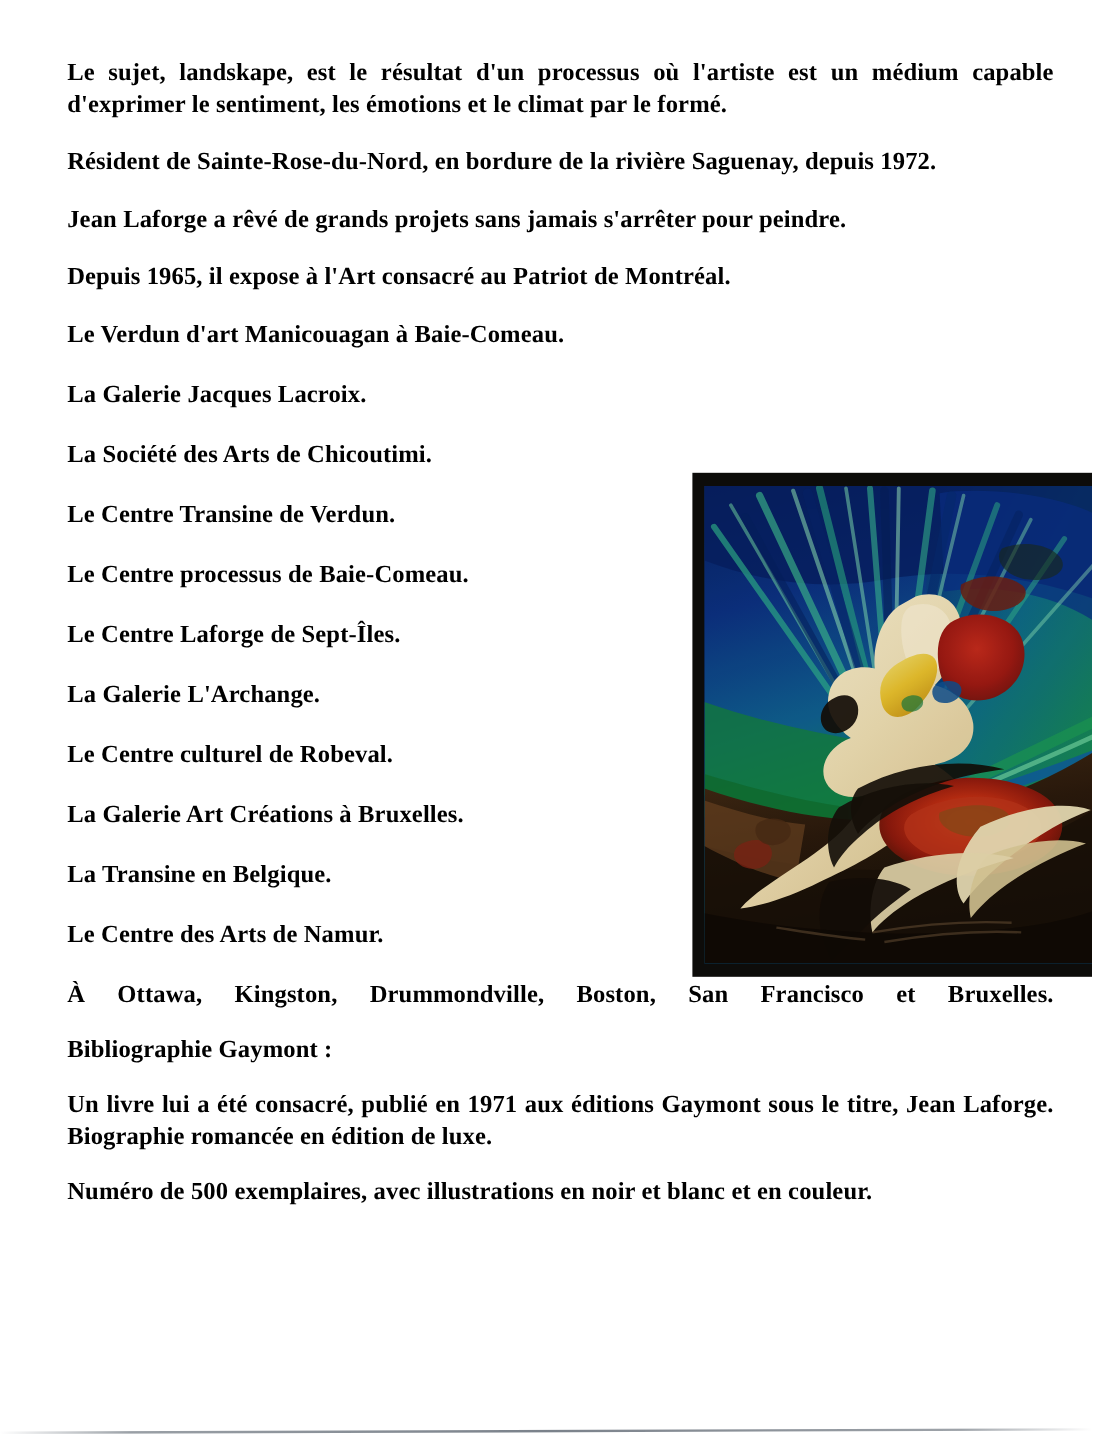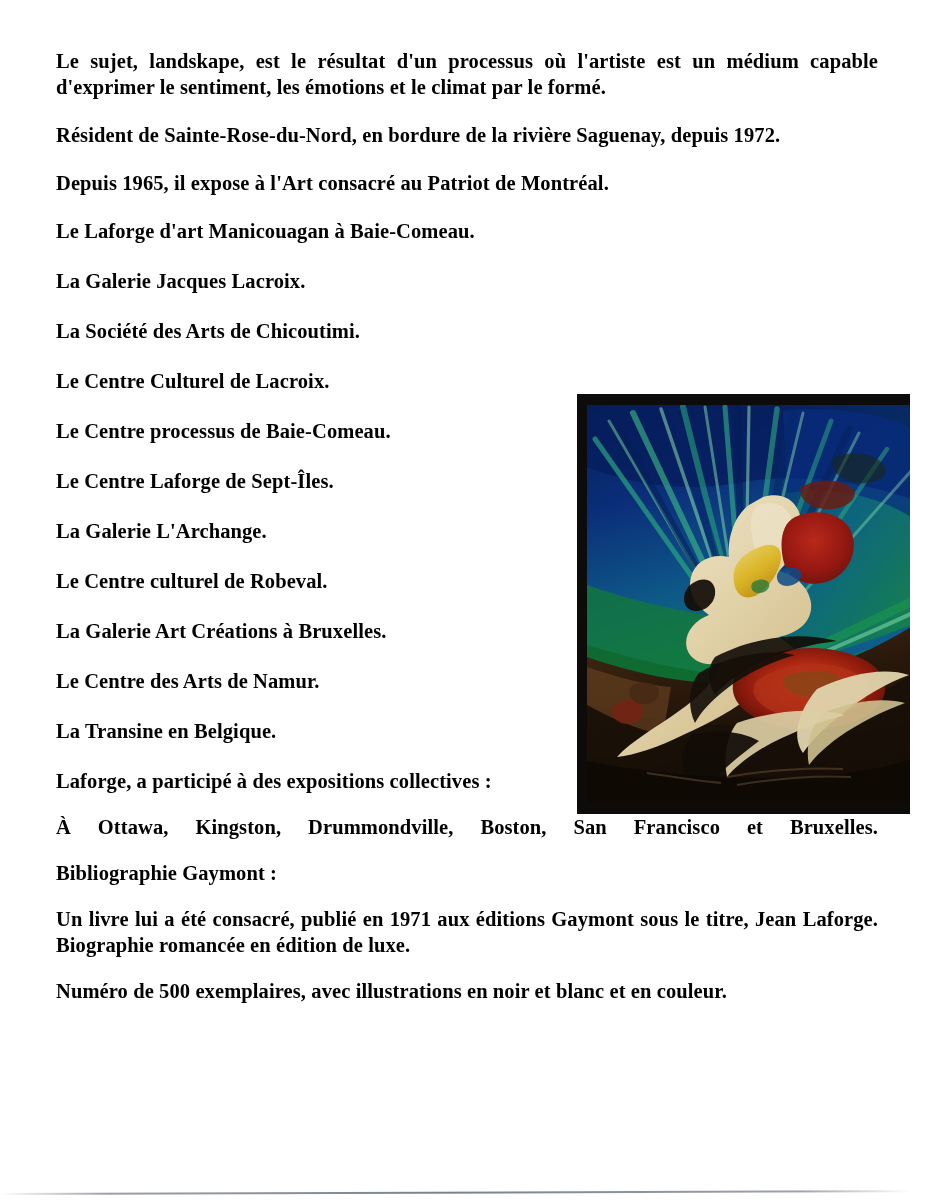"Jean Laforge a rêvé de" p.para { html: none -> <p>Jean Laforge a rêvé de grands projets sans jamais s'arrêter pour peindre.</p> }
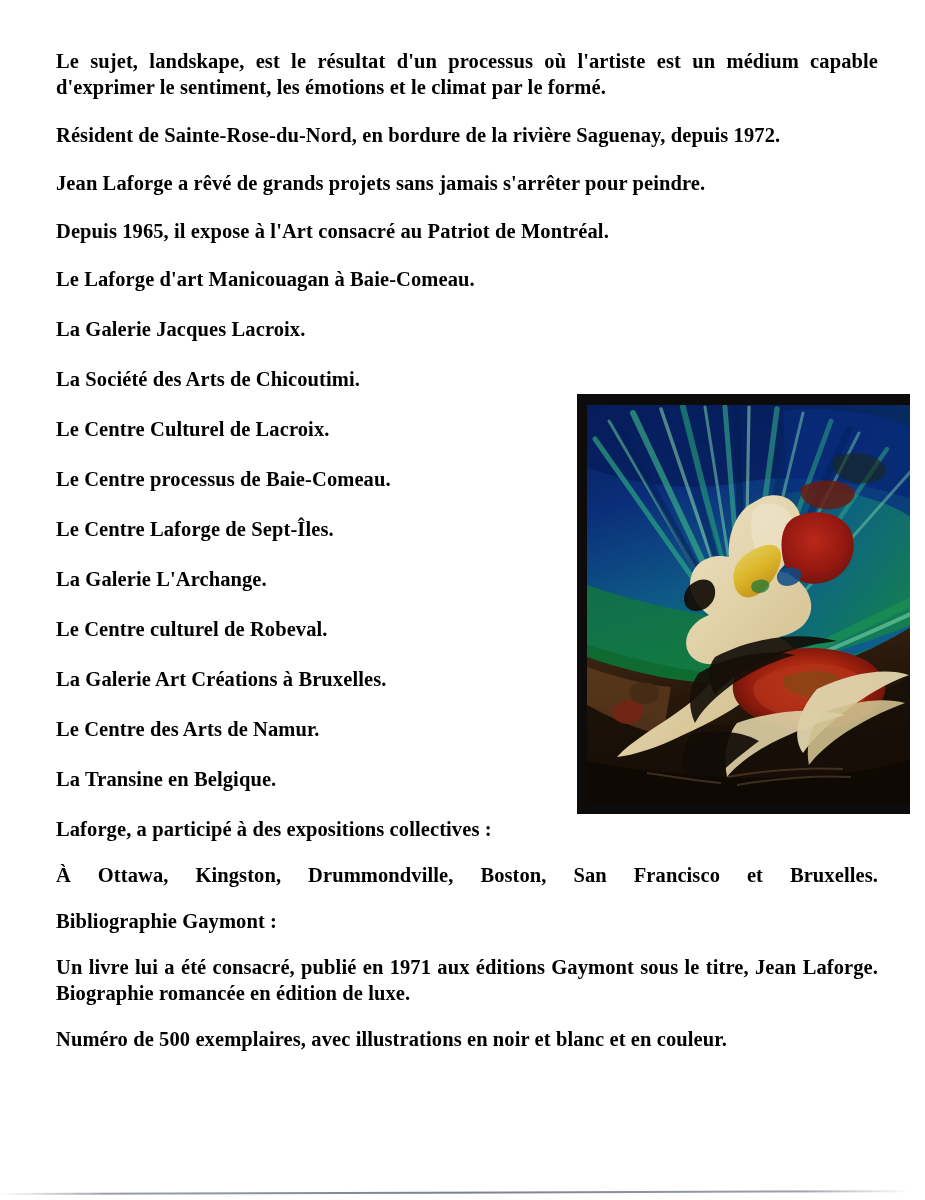"Le Laforge d'art Manicouagan à" p.para { text: Laforge -> Verdun }
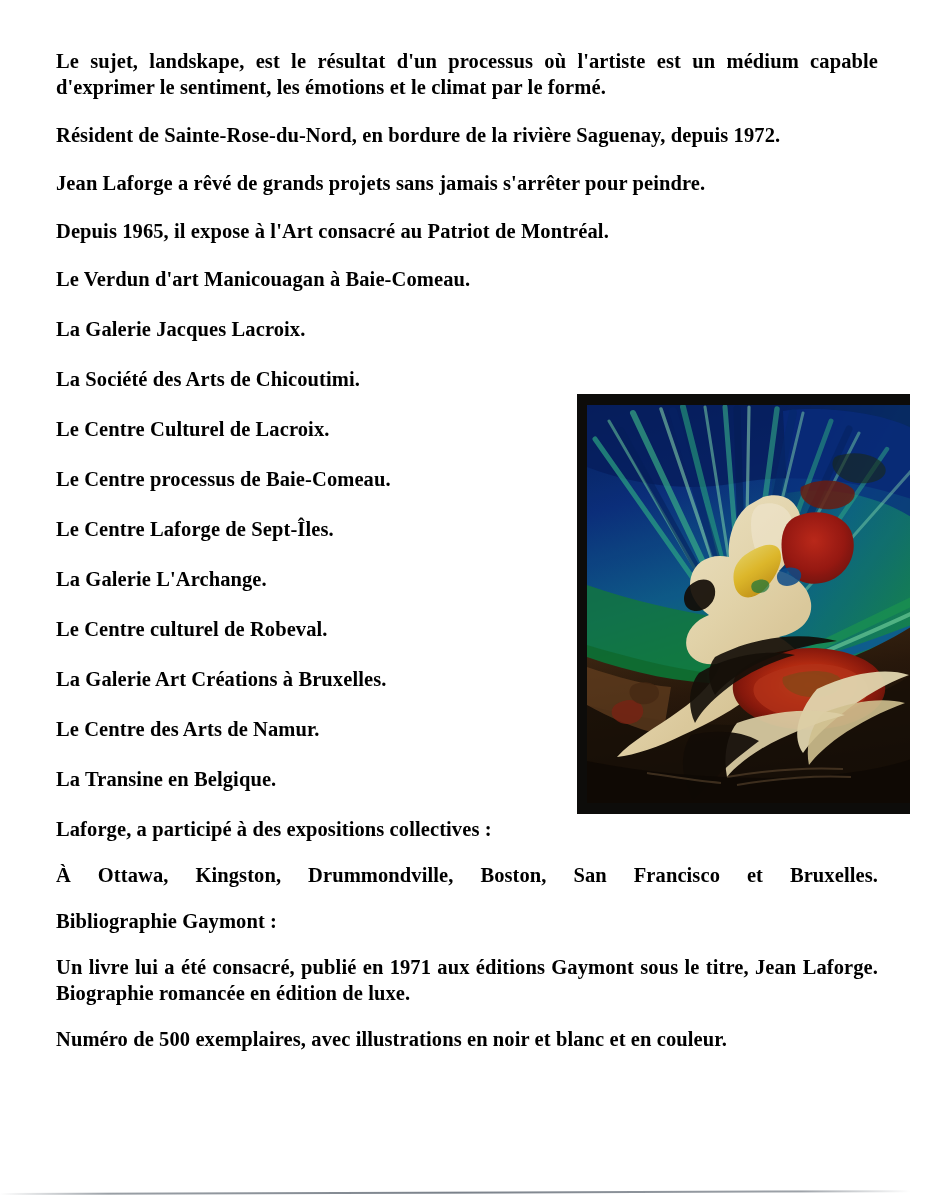"Le Centre Culturel de Lacroix." p.para { text: Culturel de Lacroix -> Transine de Verdun }
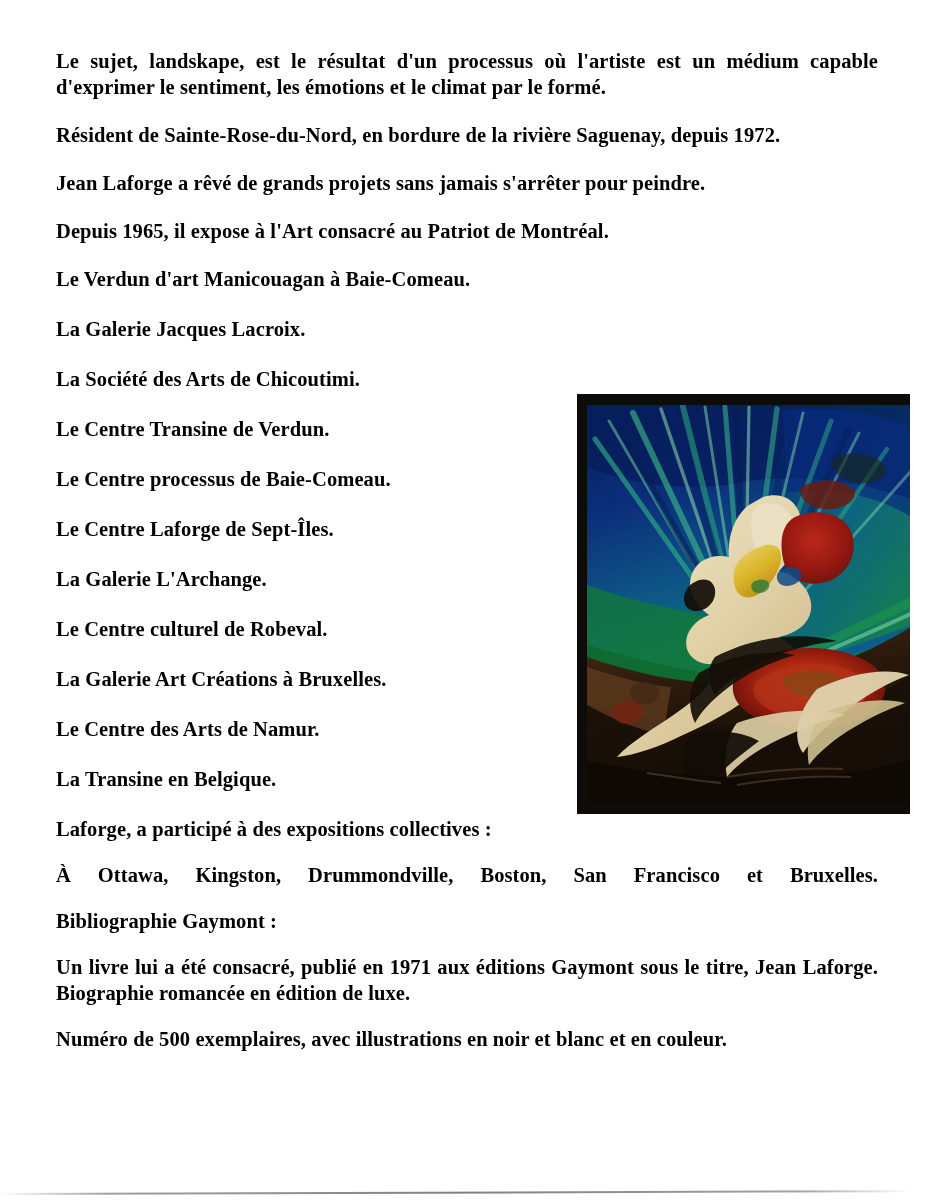"Le Centre des Arts de" p.para { order: before "La Transine en Belgique." -> after "La Transine en Belgique." }
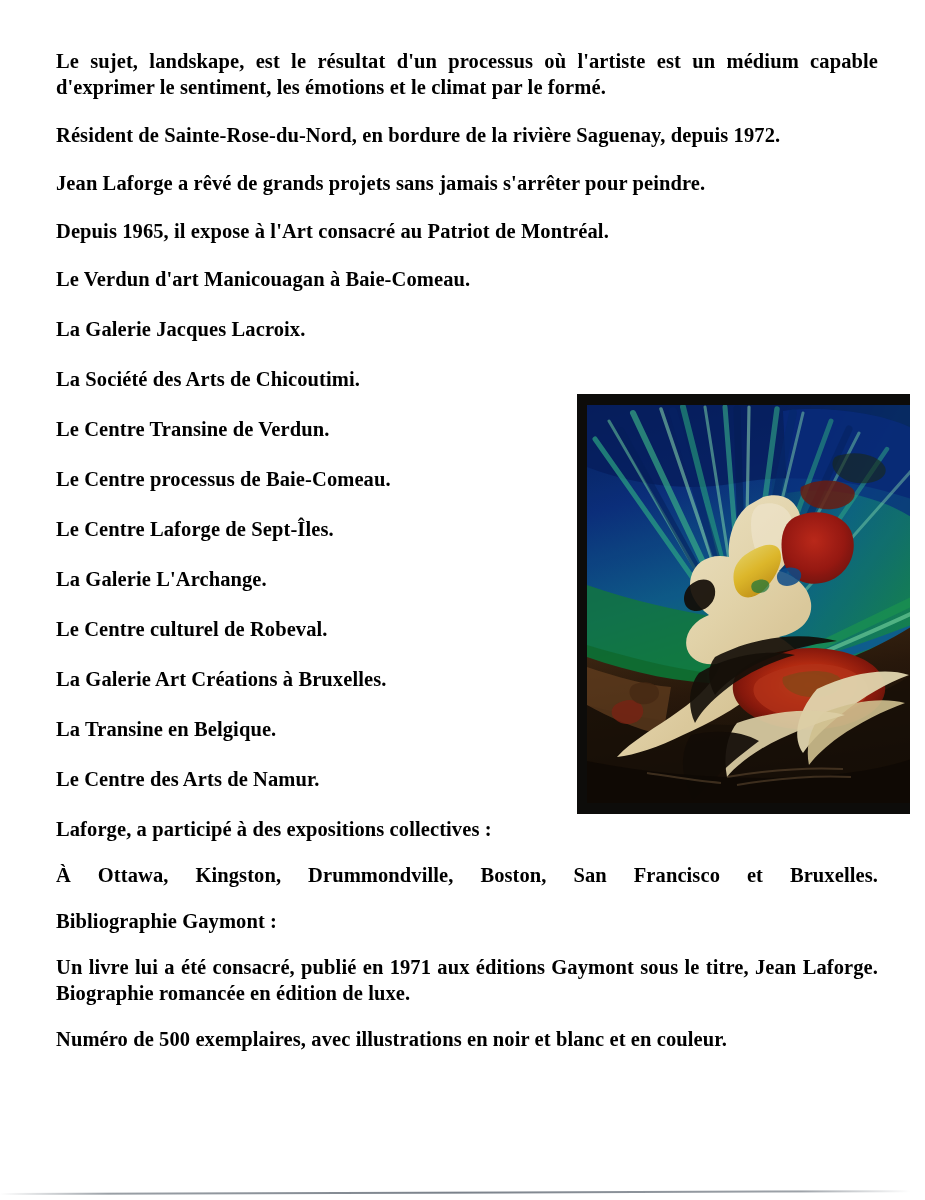"Laforge, a participé à des" p.para { html: <p>Laforge, a participé à des expositions collectives :</p> -> none }
